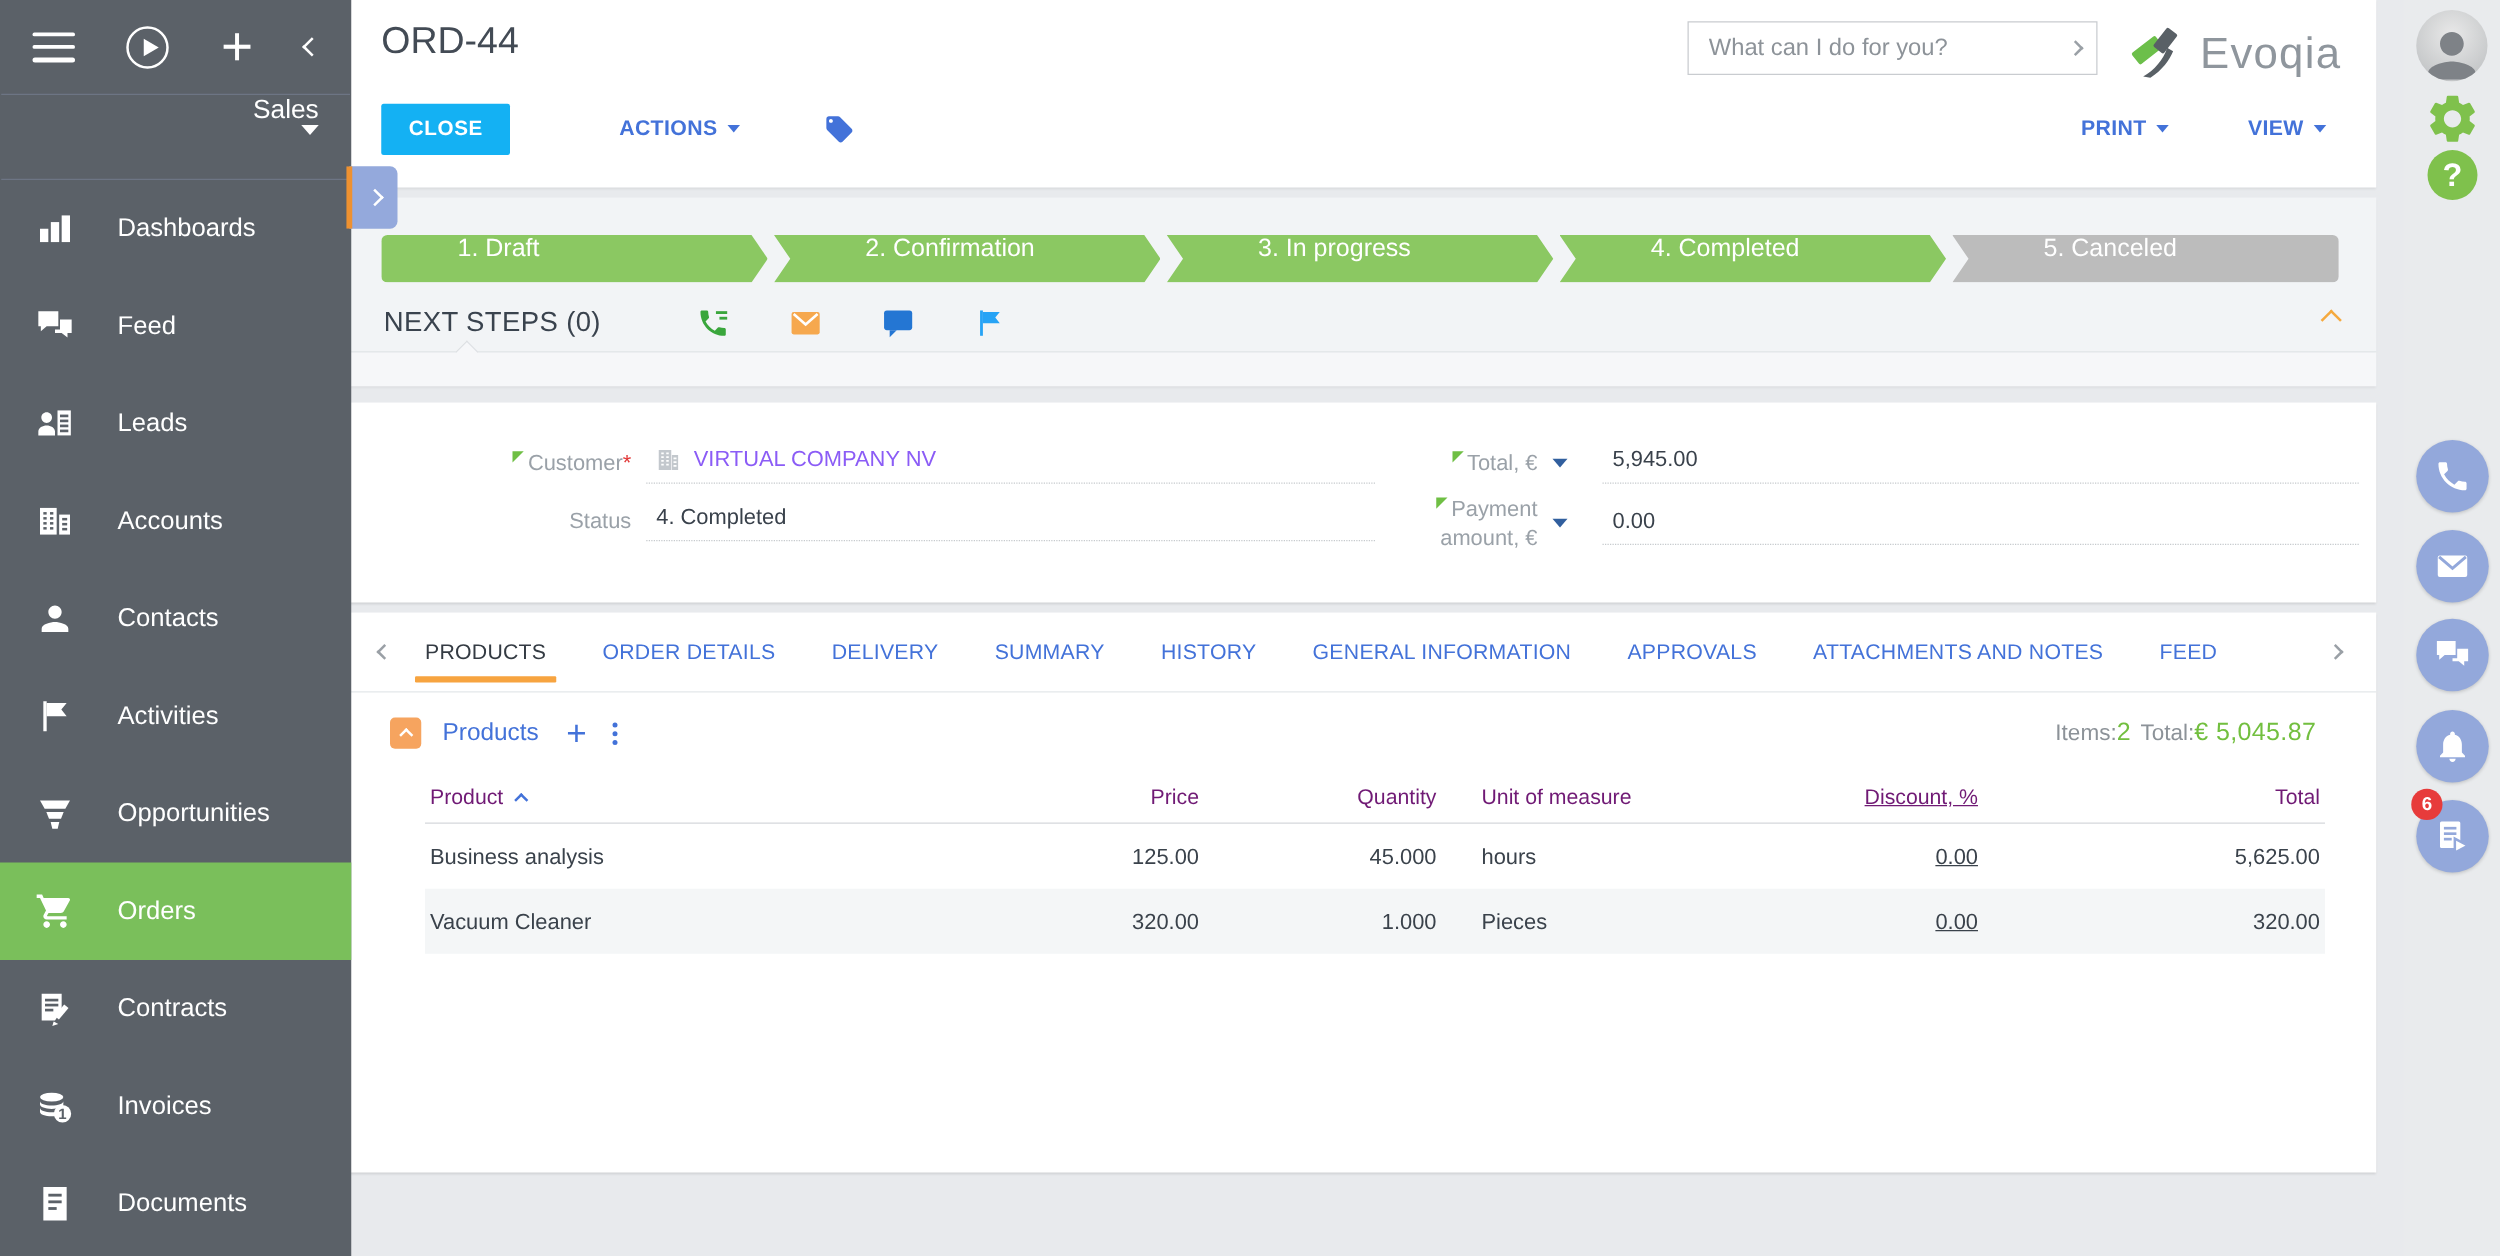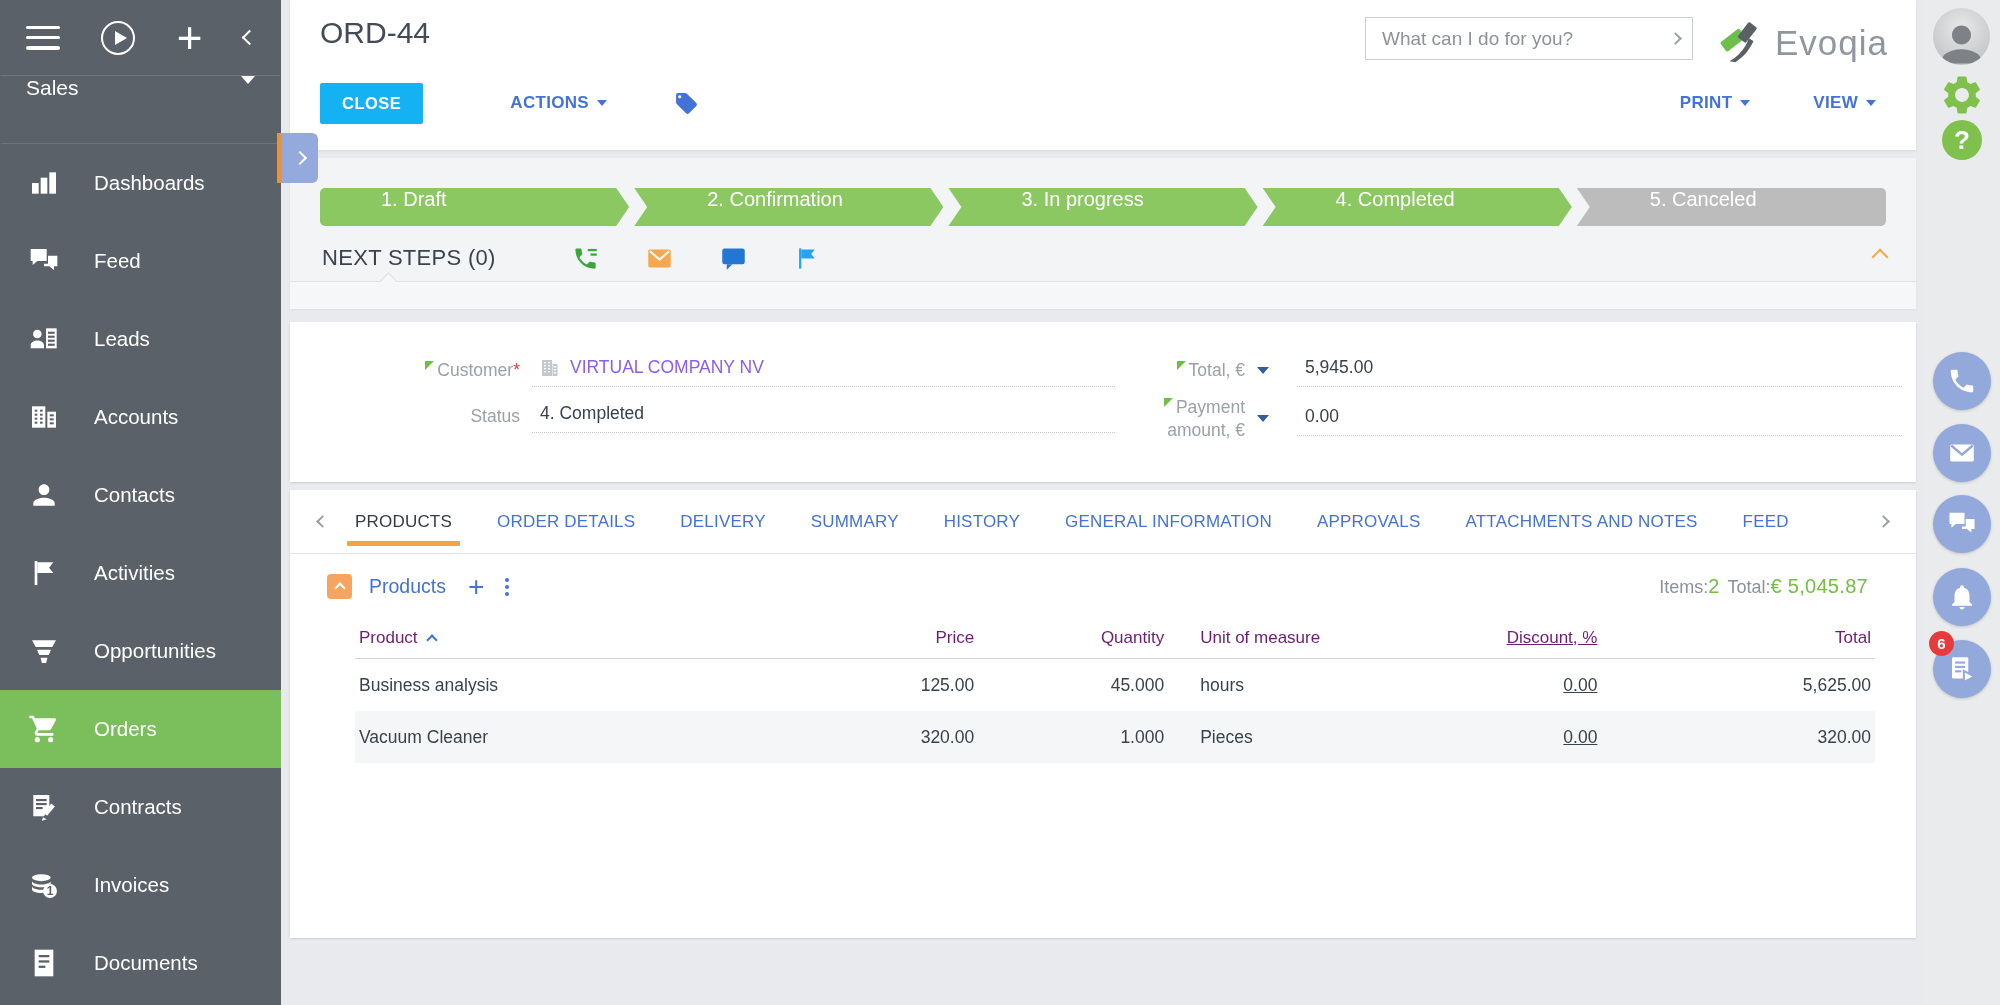"ORD-44" .main { left: 281px -> 266px }
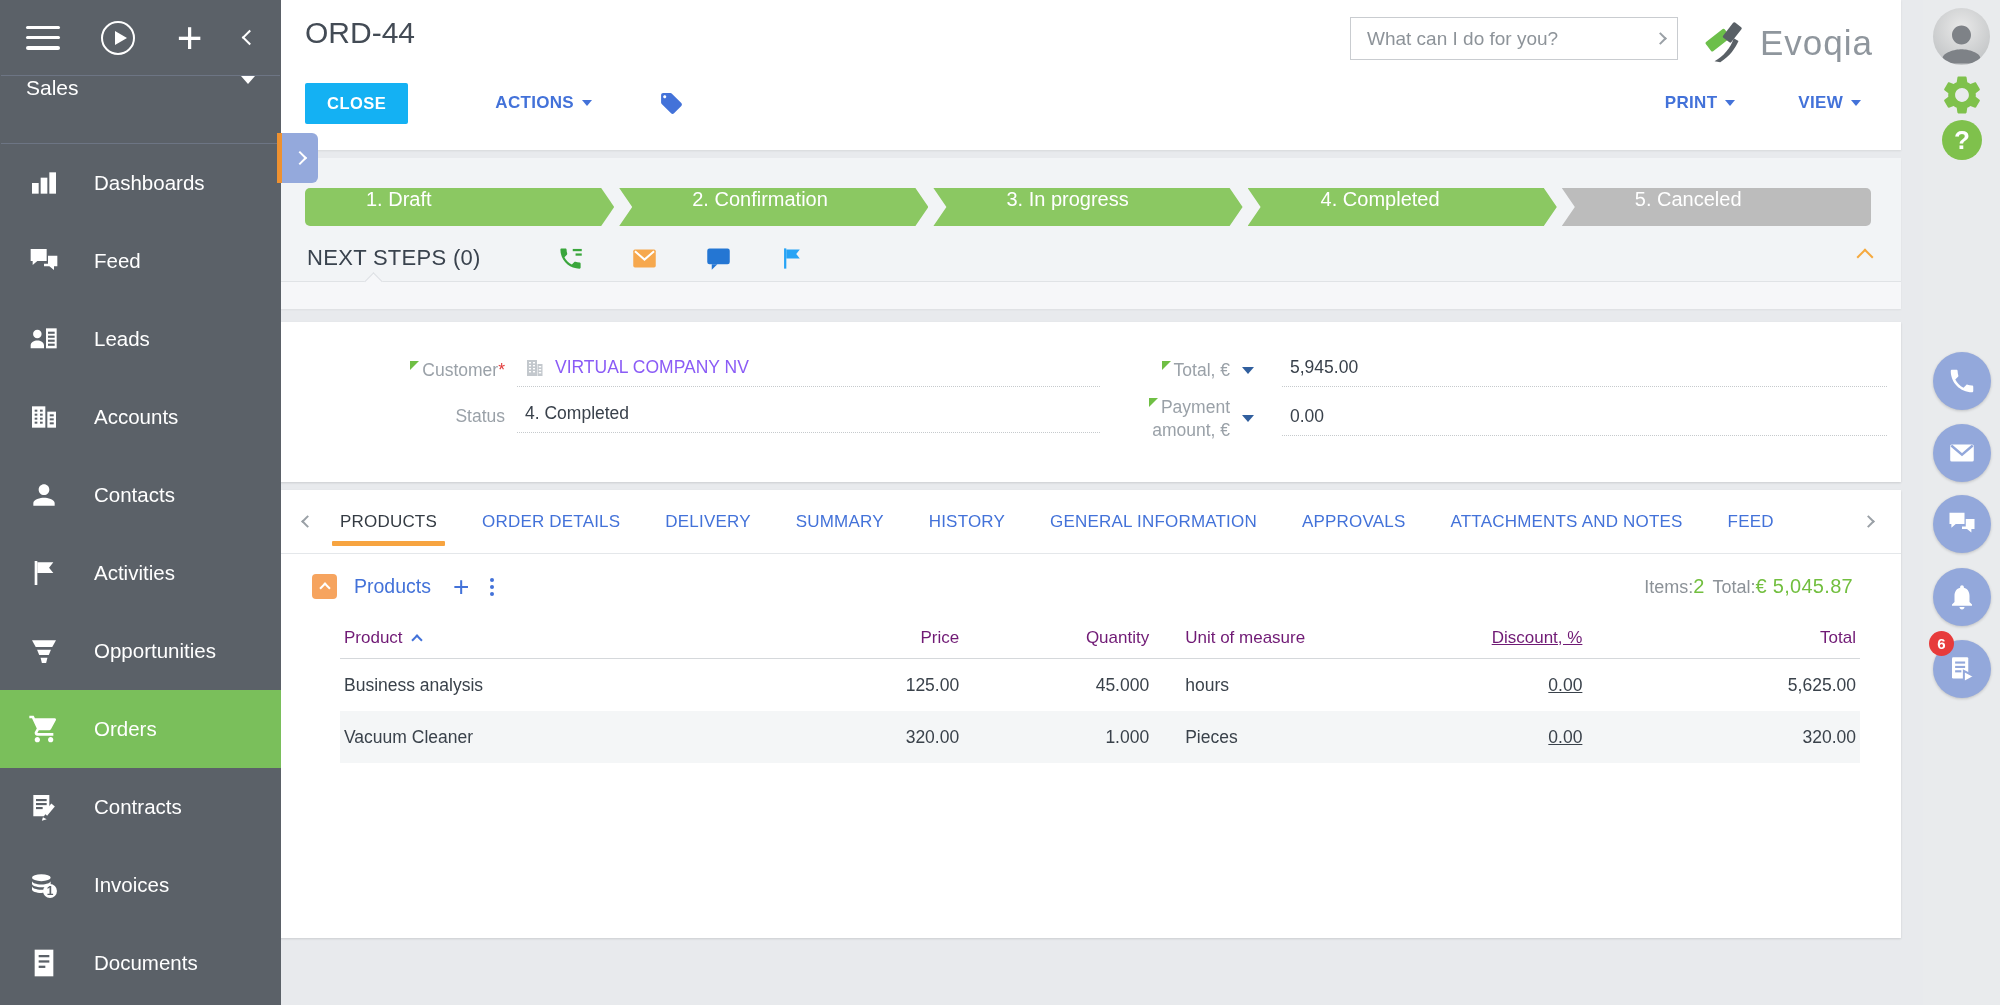"Sales" .sb-workspace { align-items: flex-start -> flex-end; flex-direction: none -> column }
